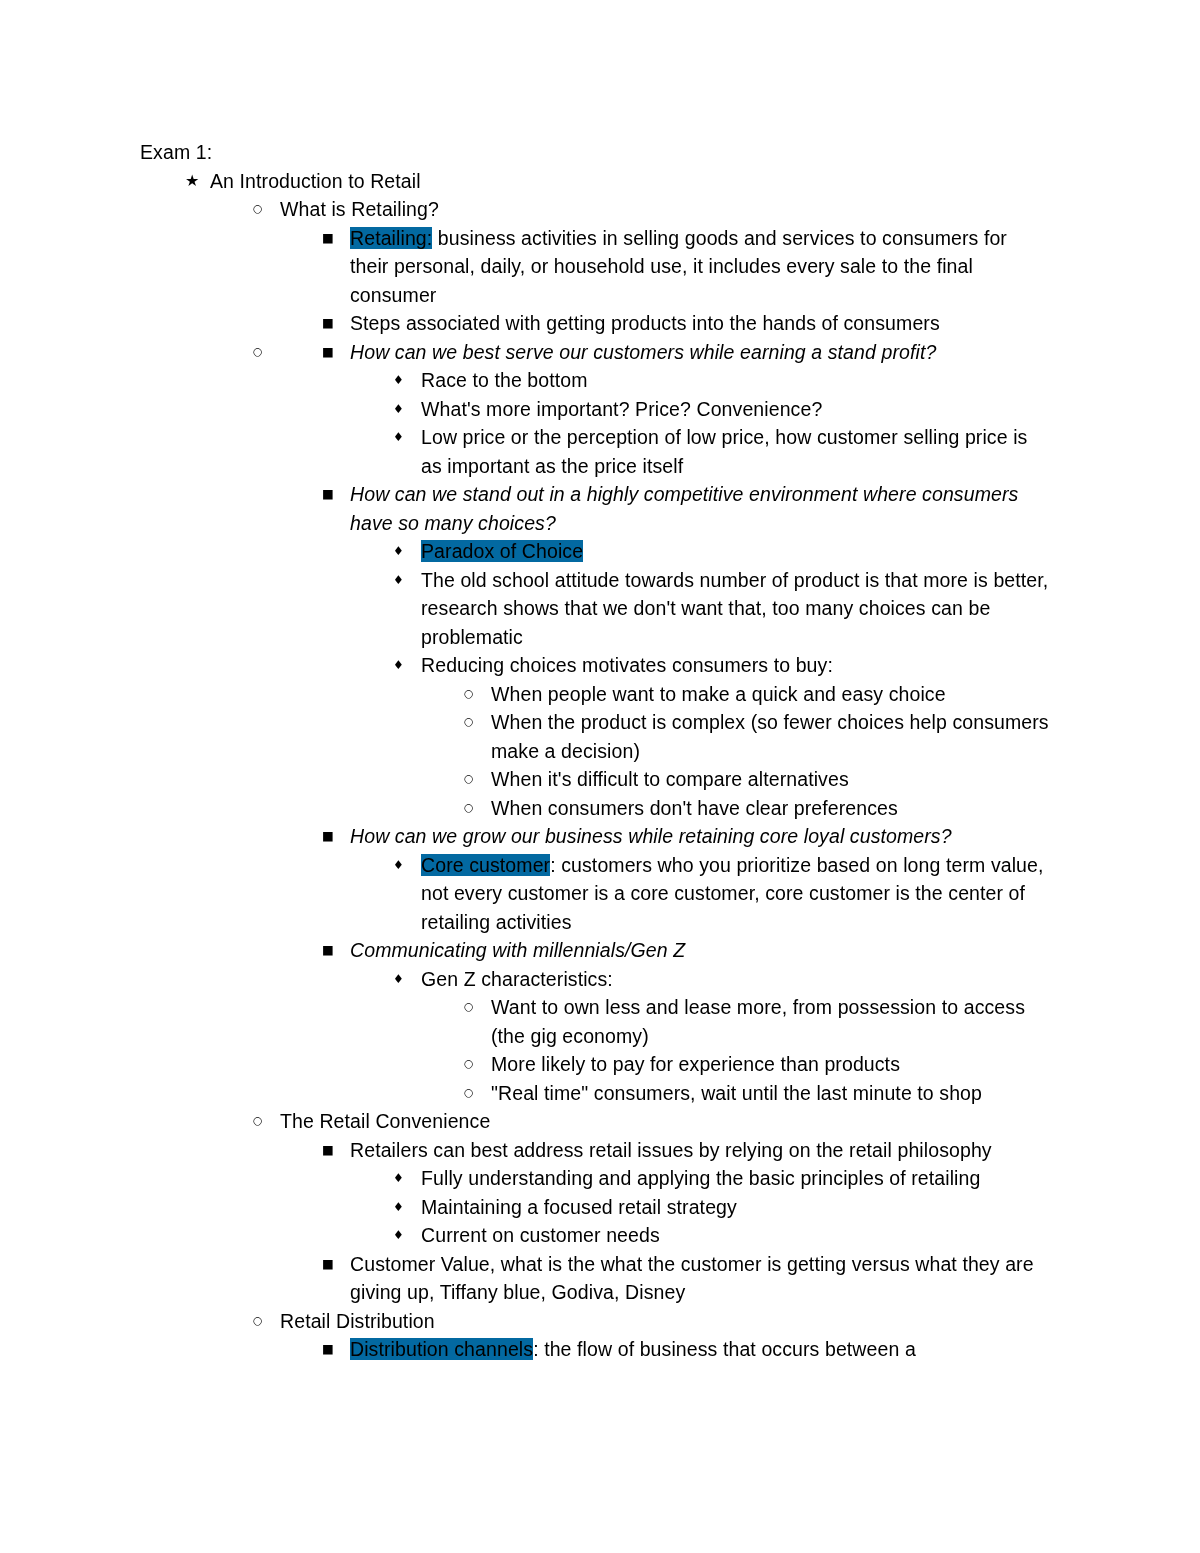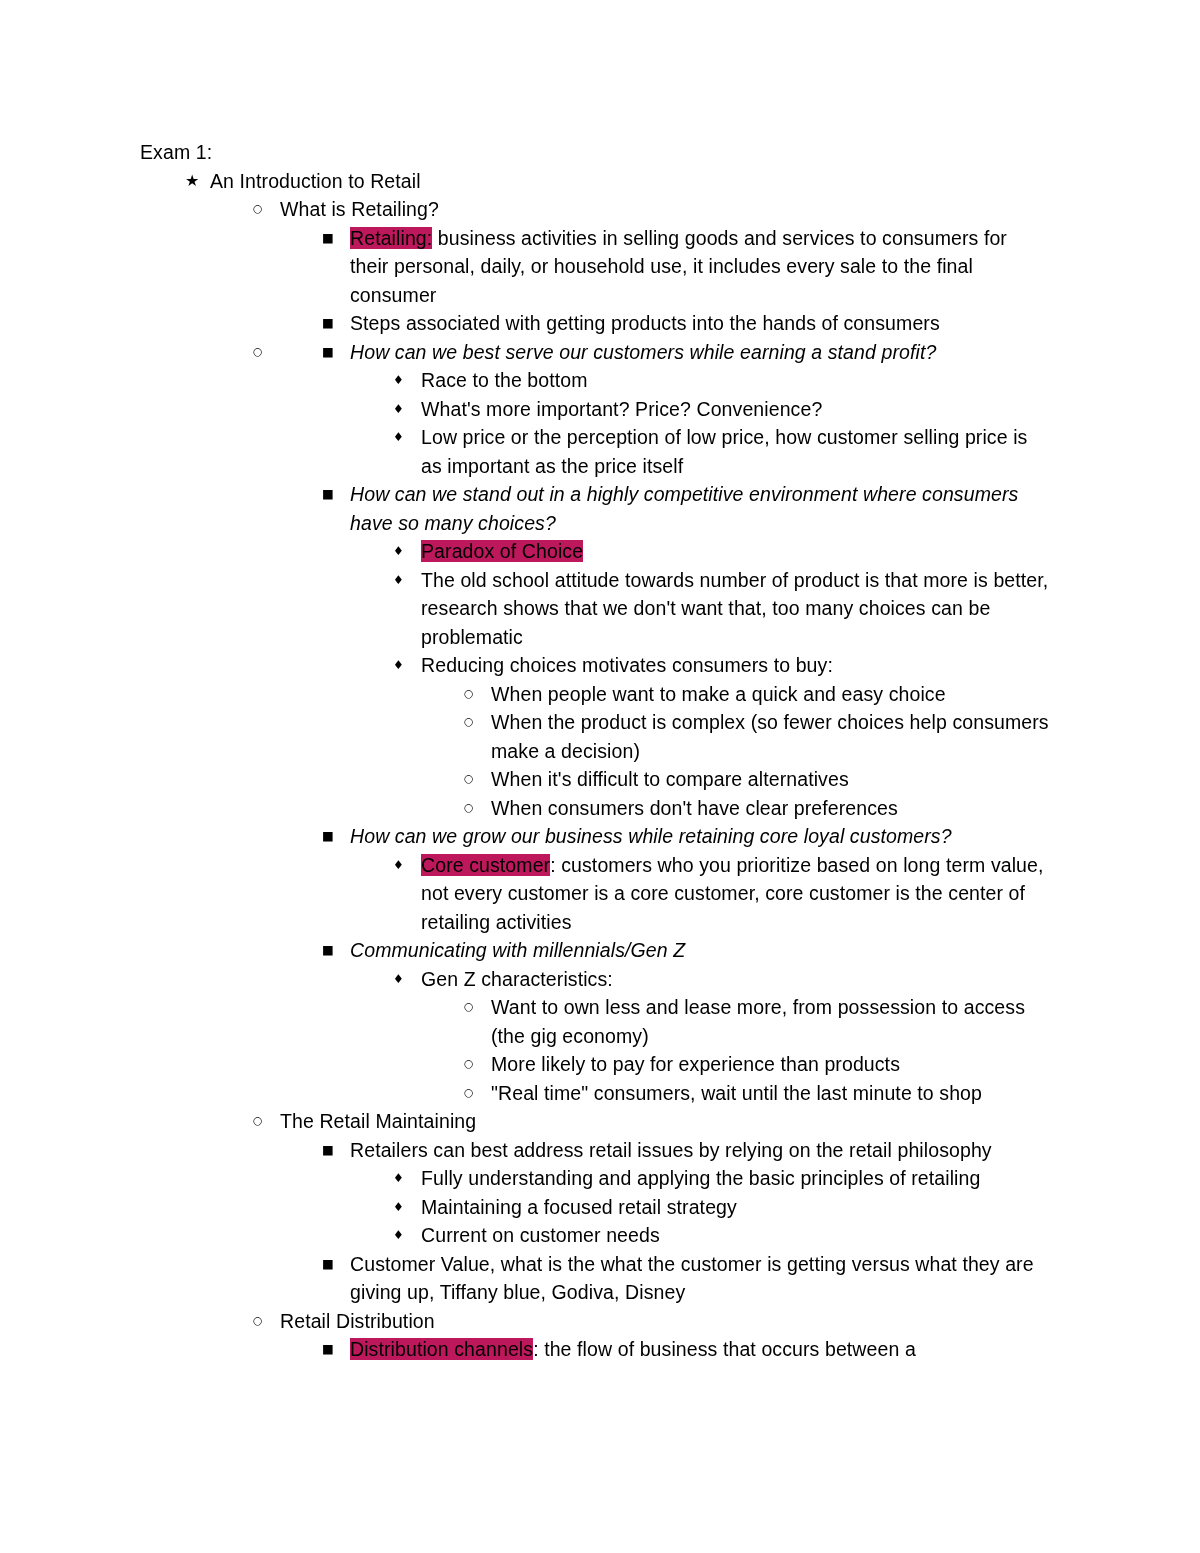"Retailing:" mark.hl { background-color: #be185d -> #0369a1 }
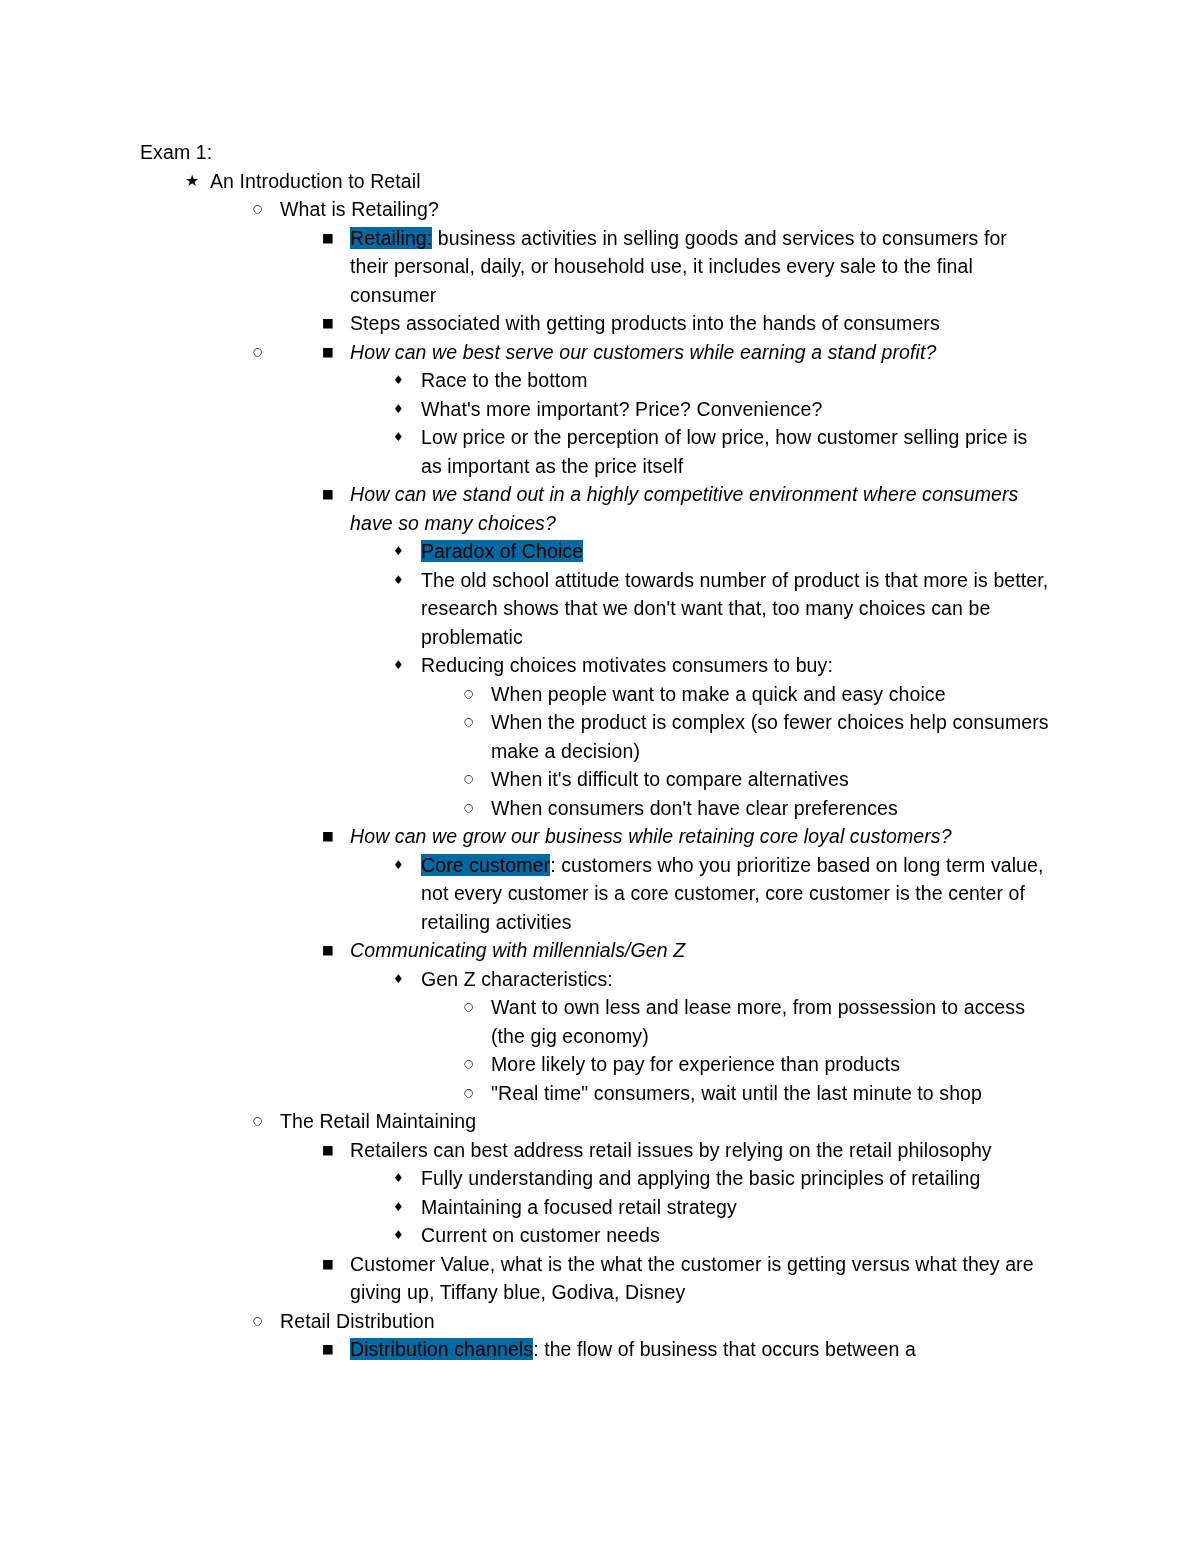"The Retail Maintaining" span.label { text: Maintaining -> Convenience }
